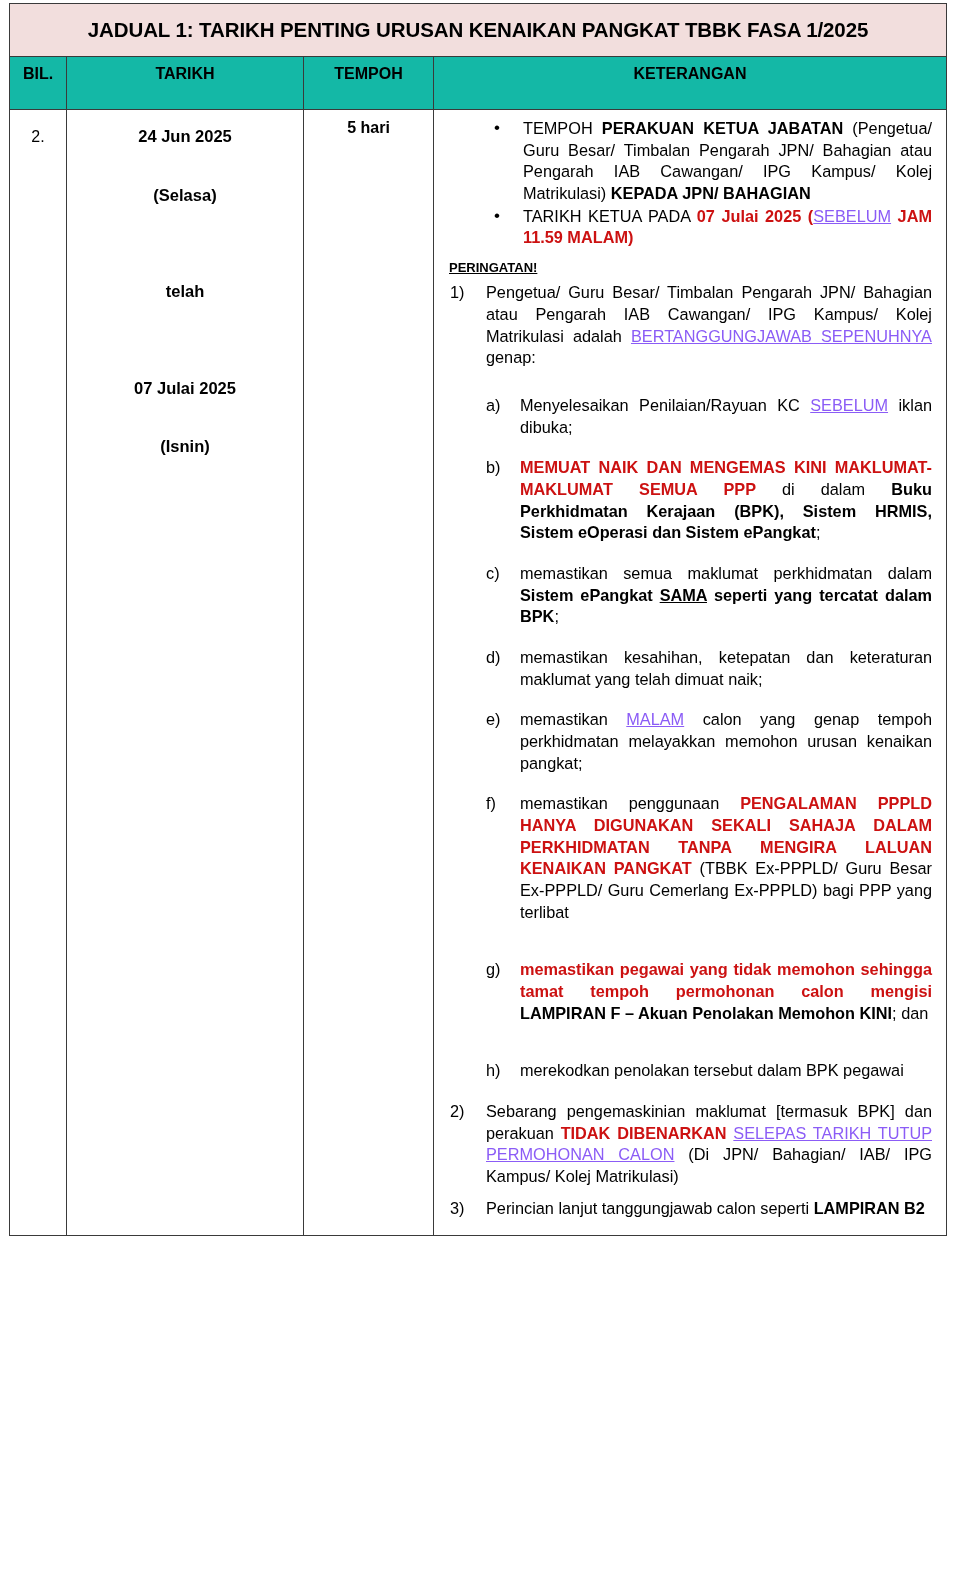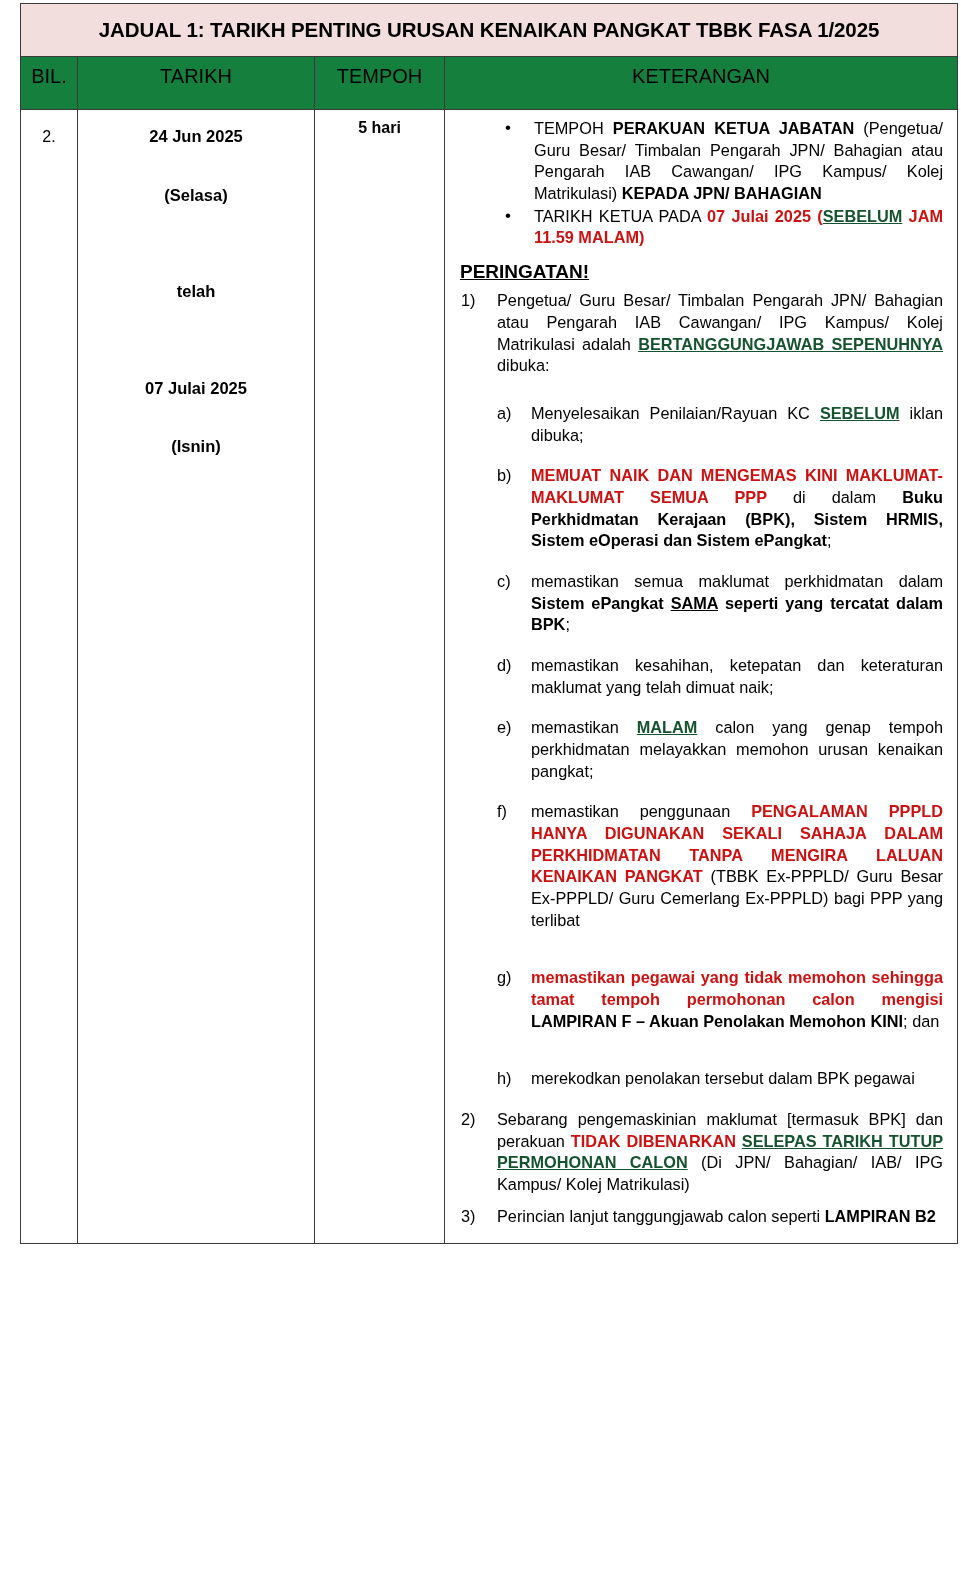"JADUAL 1: TARIKH PENTING URUSAN" table.doc-table { left: 20px -> 9px }
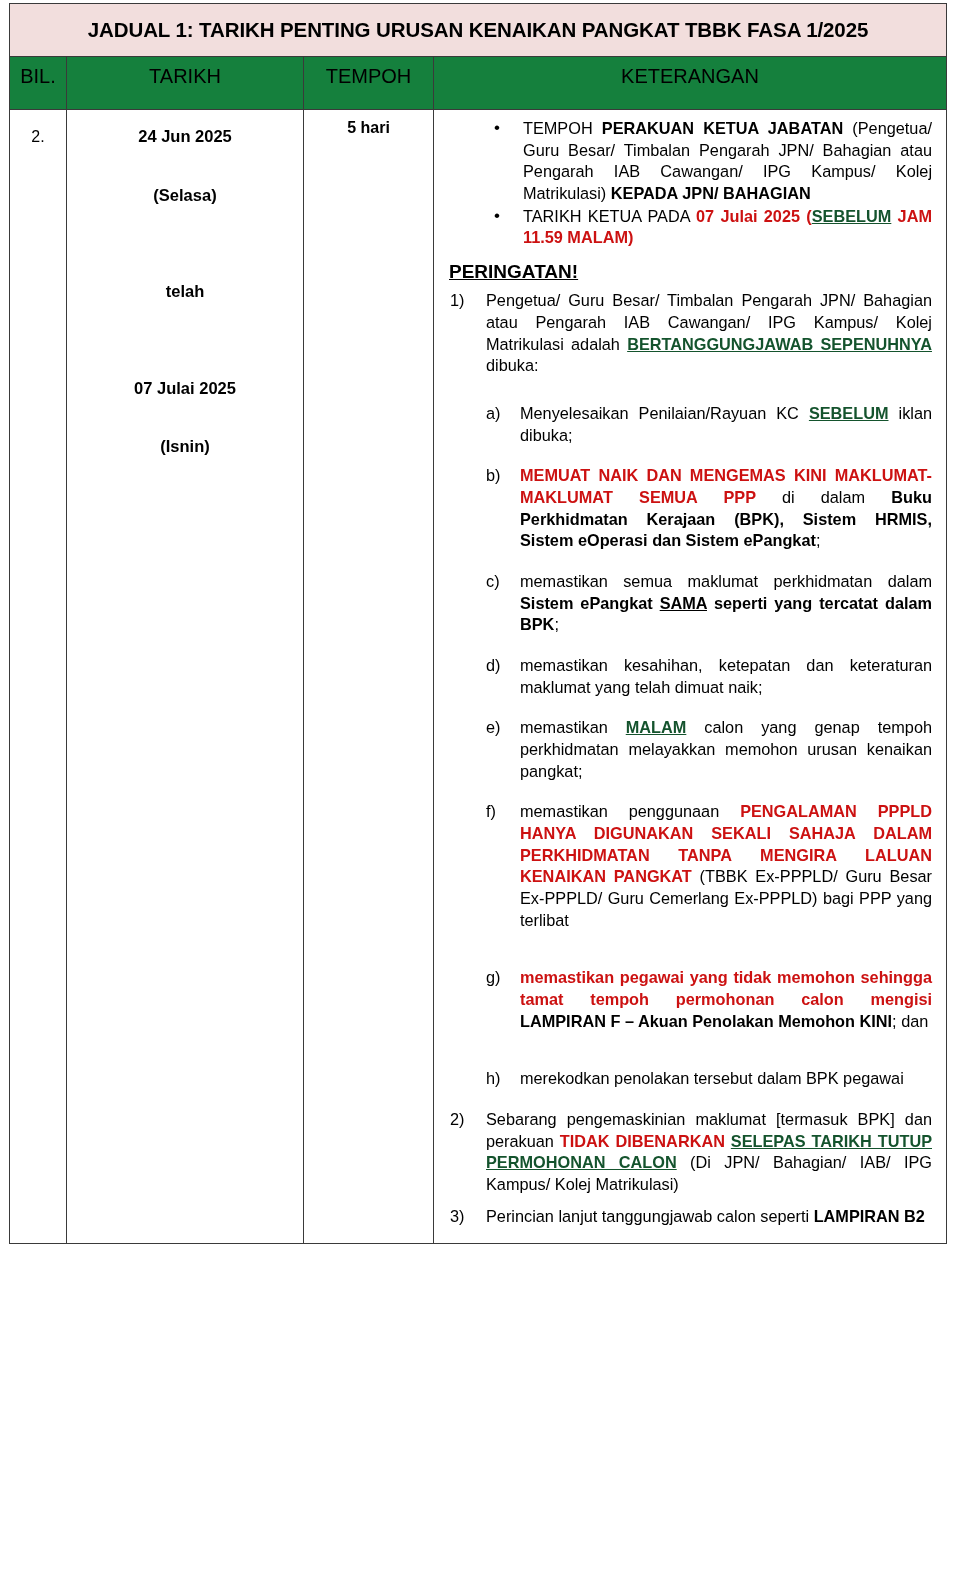"BIL." .hdr-cell { background: #15803d -> #14b8a6; font-size: 20px -> 16px; font-weight: normal -> bold }
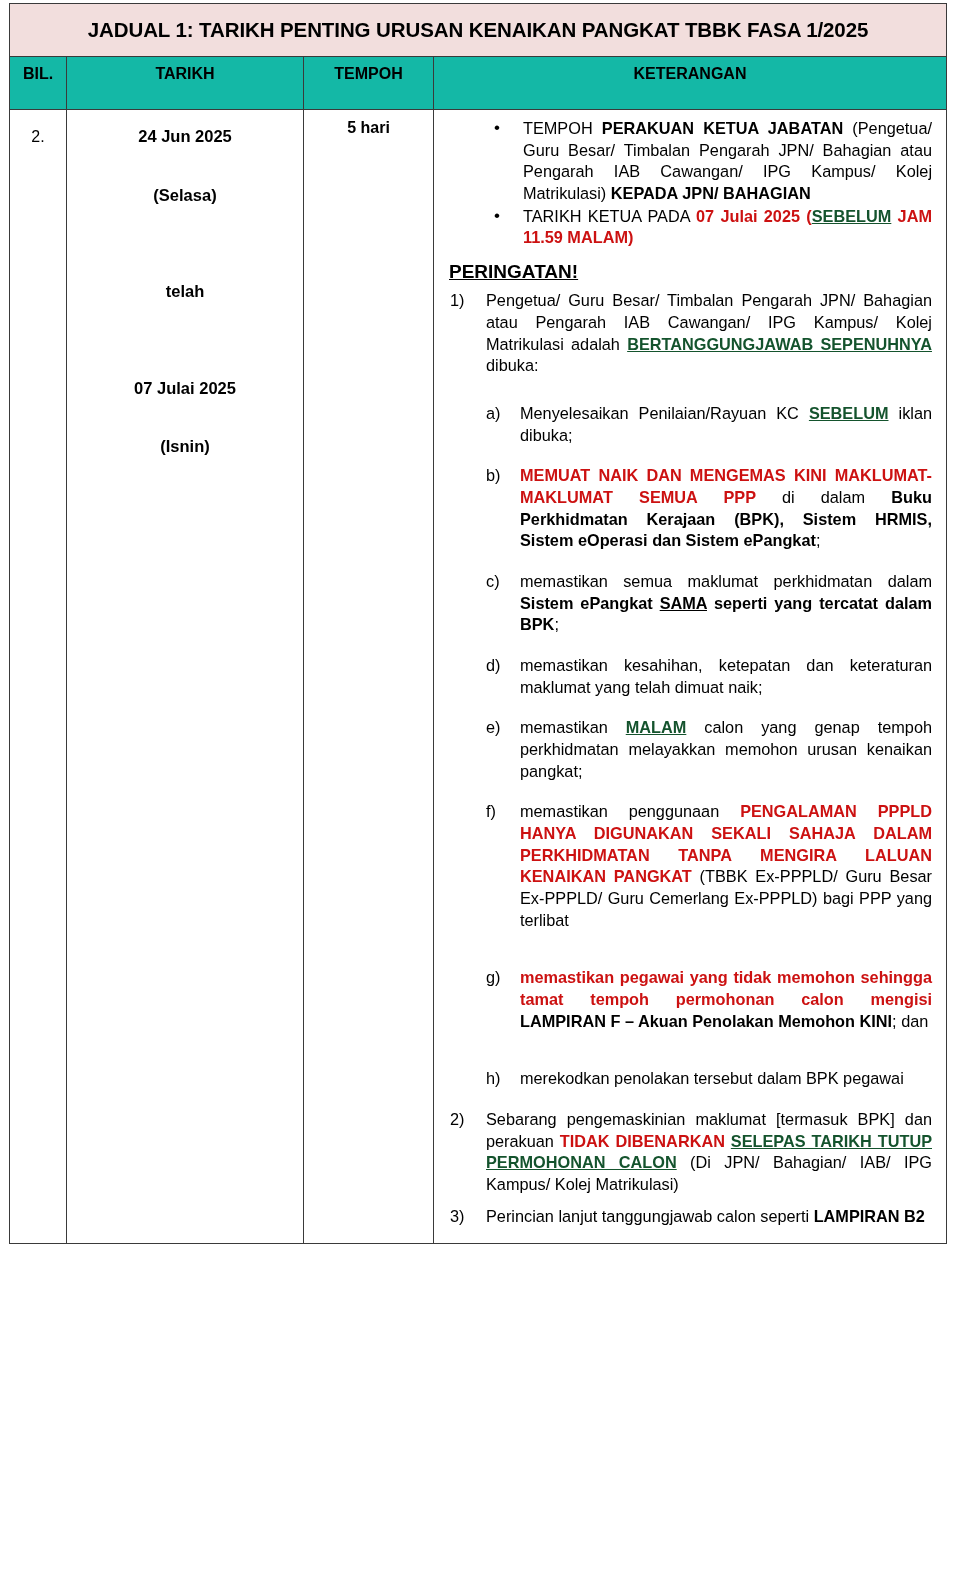"SEBELUM" .ru { color: #14532d -> #8b5cf6; font-weight: bold -> normal }
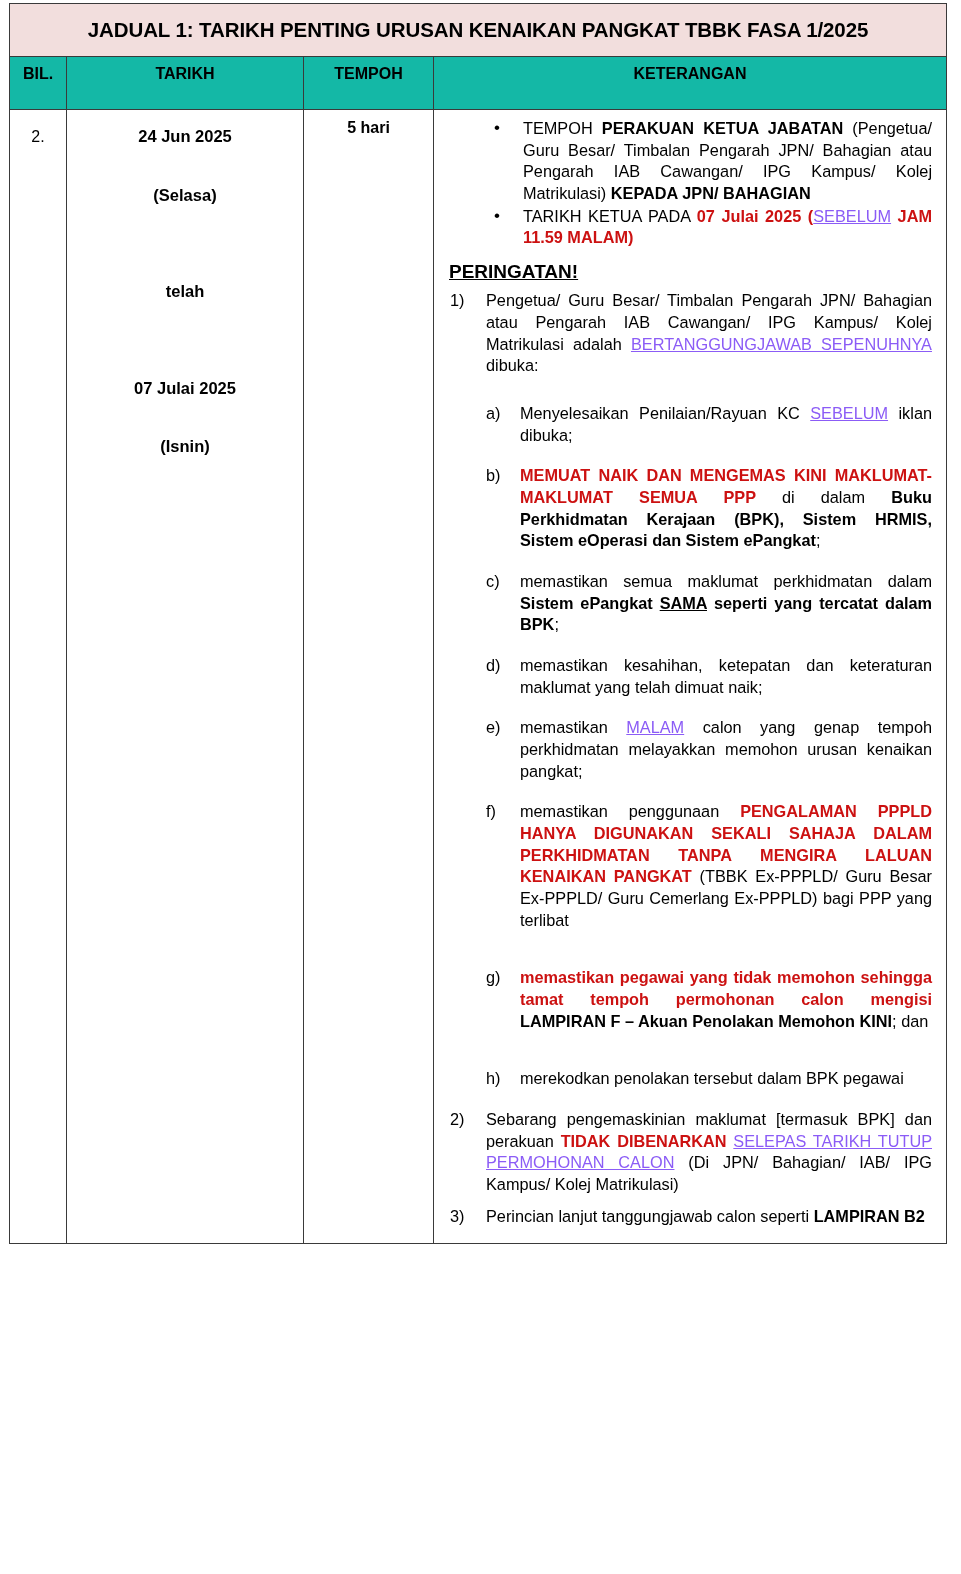"PERINGATAN!" .peringatan { font-size: 19px -> 13px }
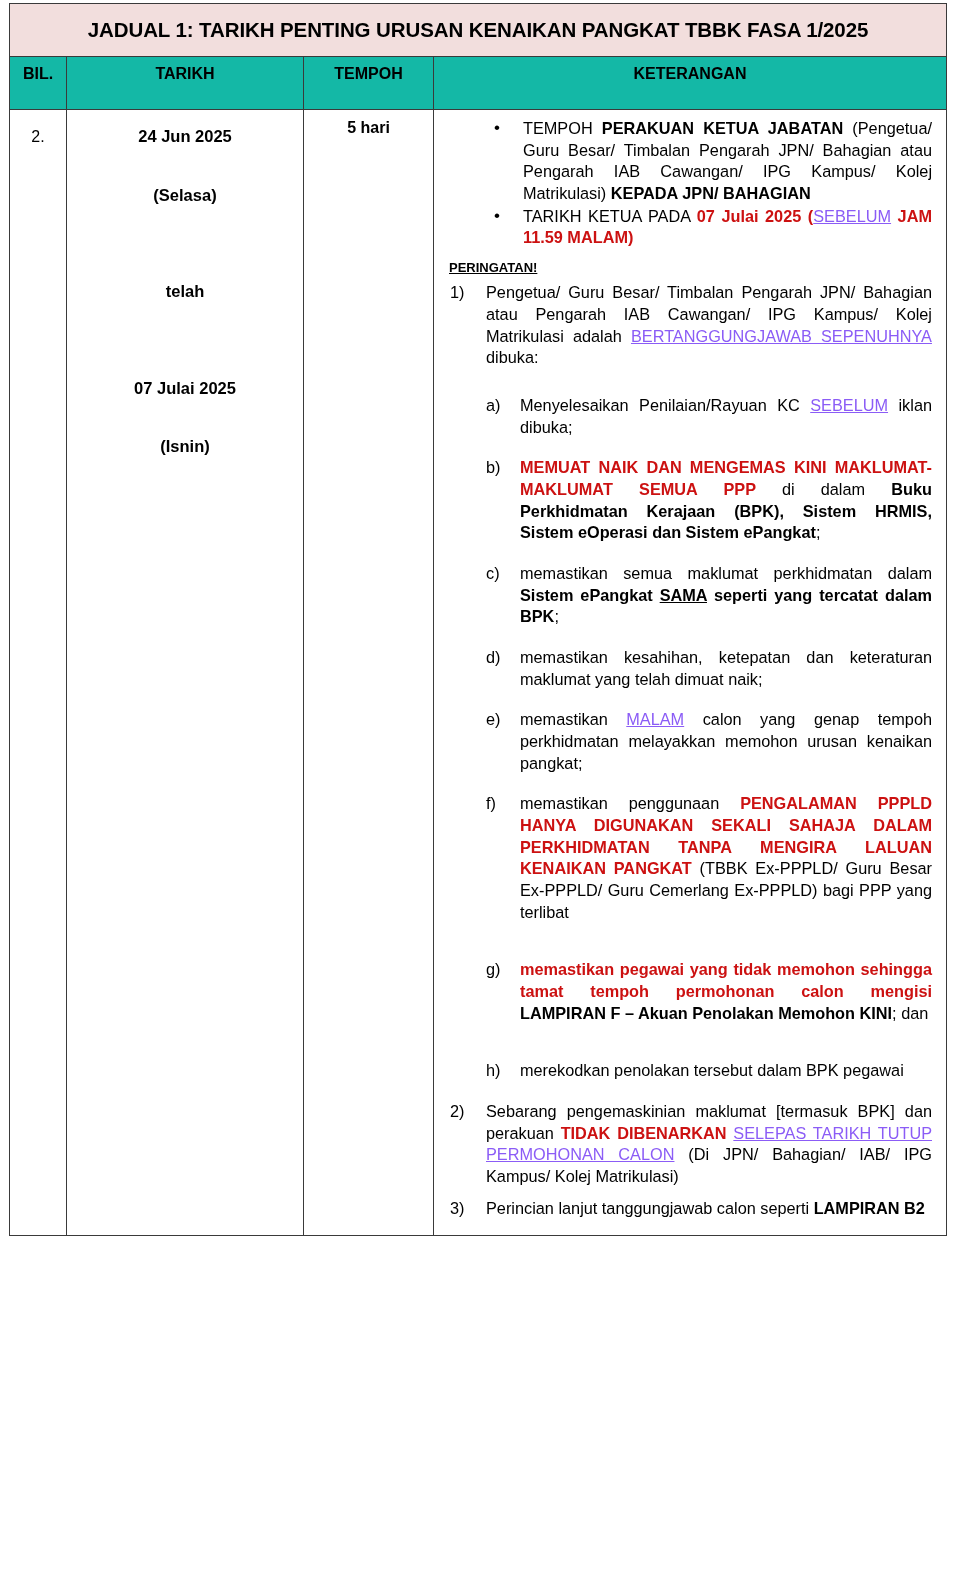"dibuka:" span.reg { text: dibuka -> genap }
